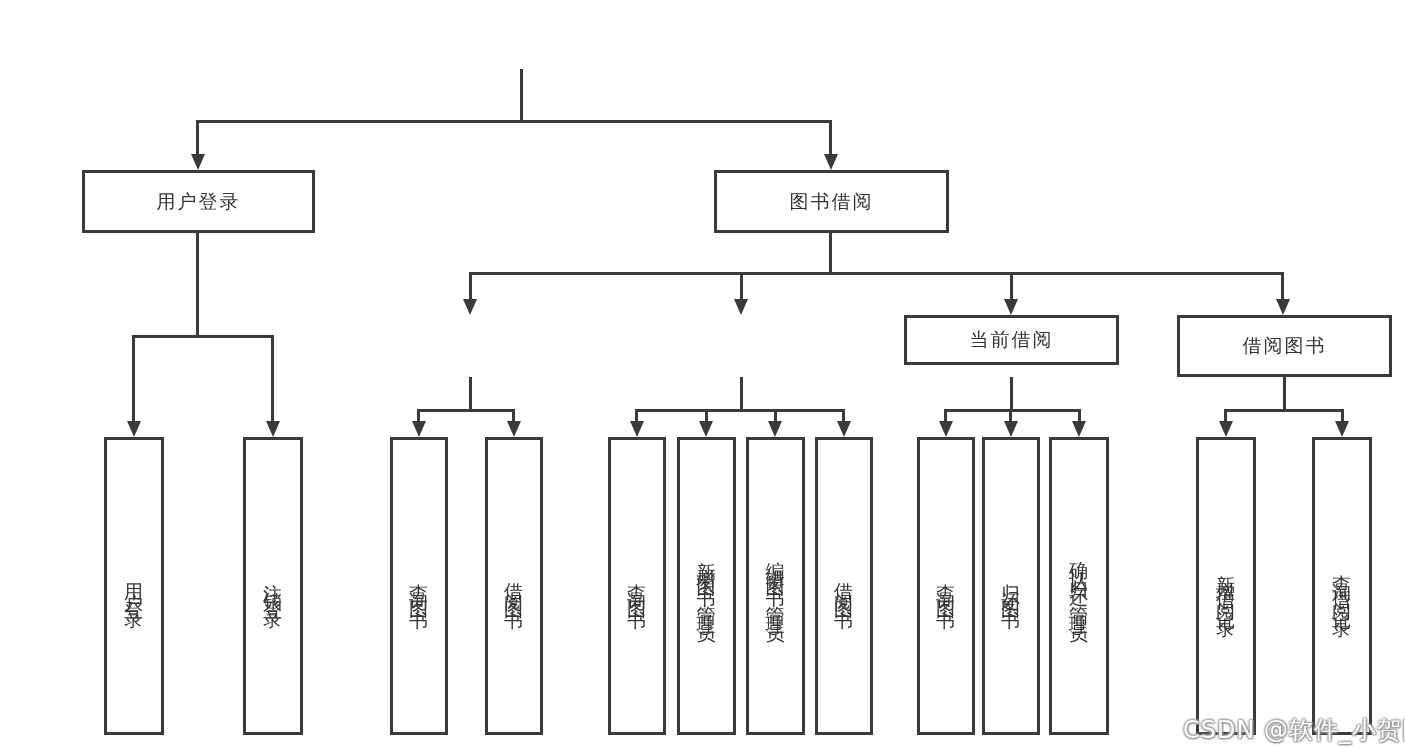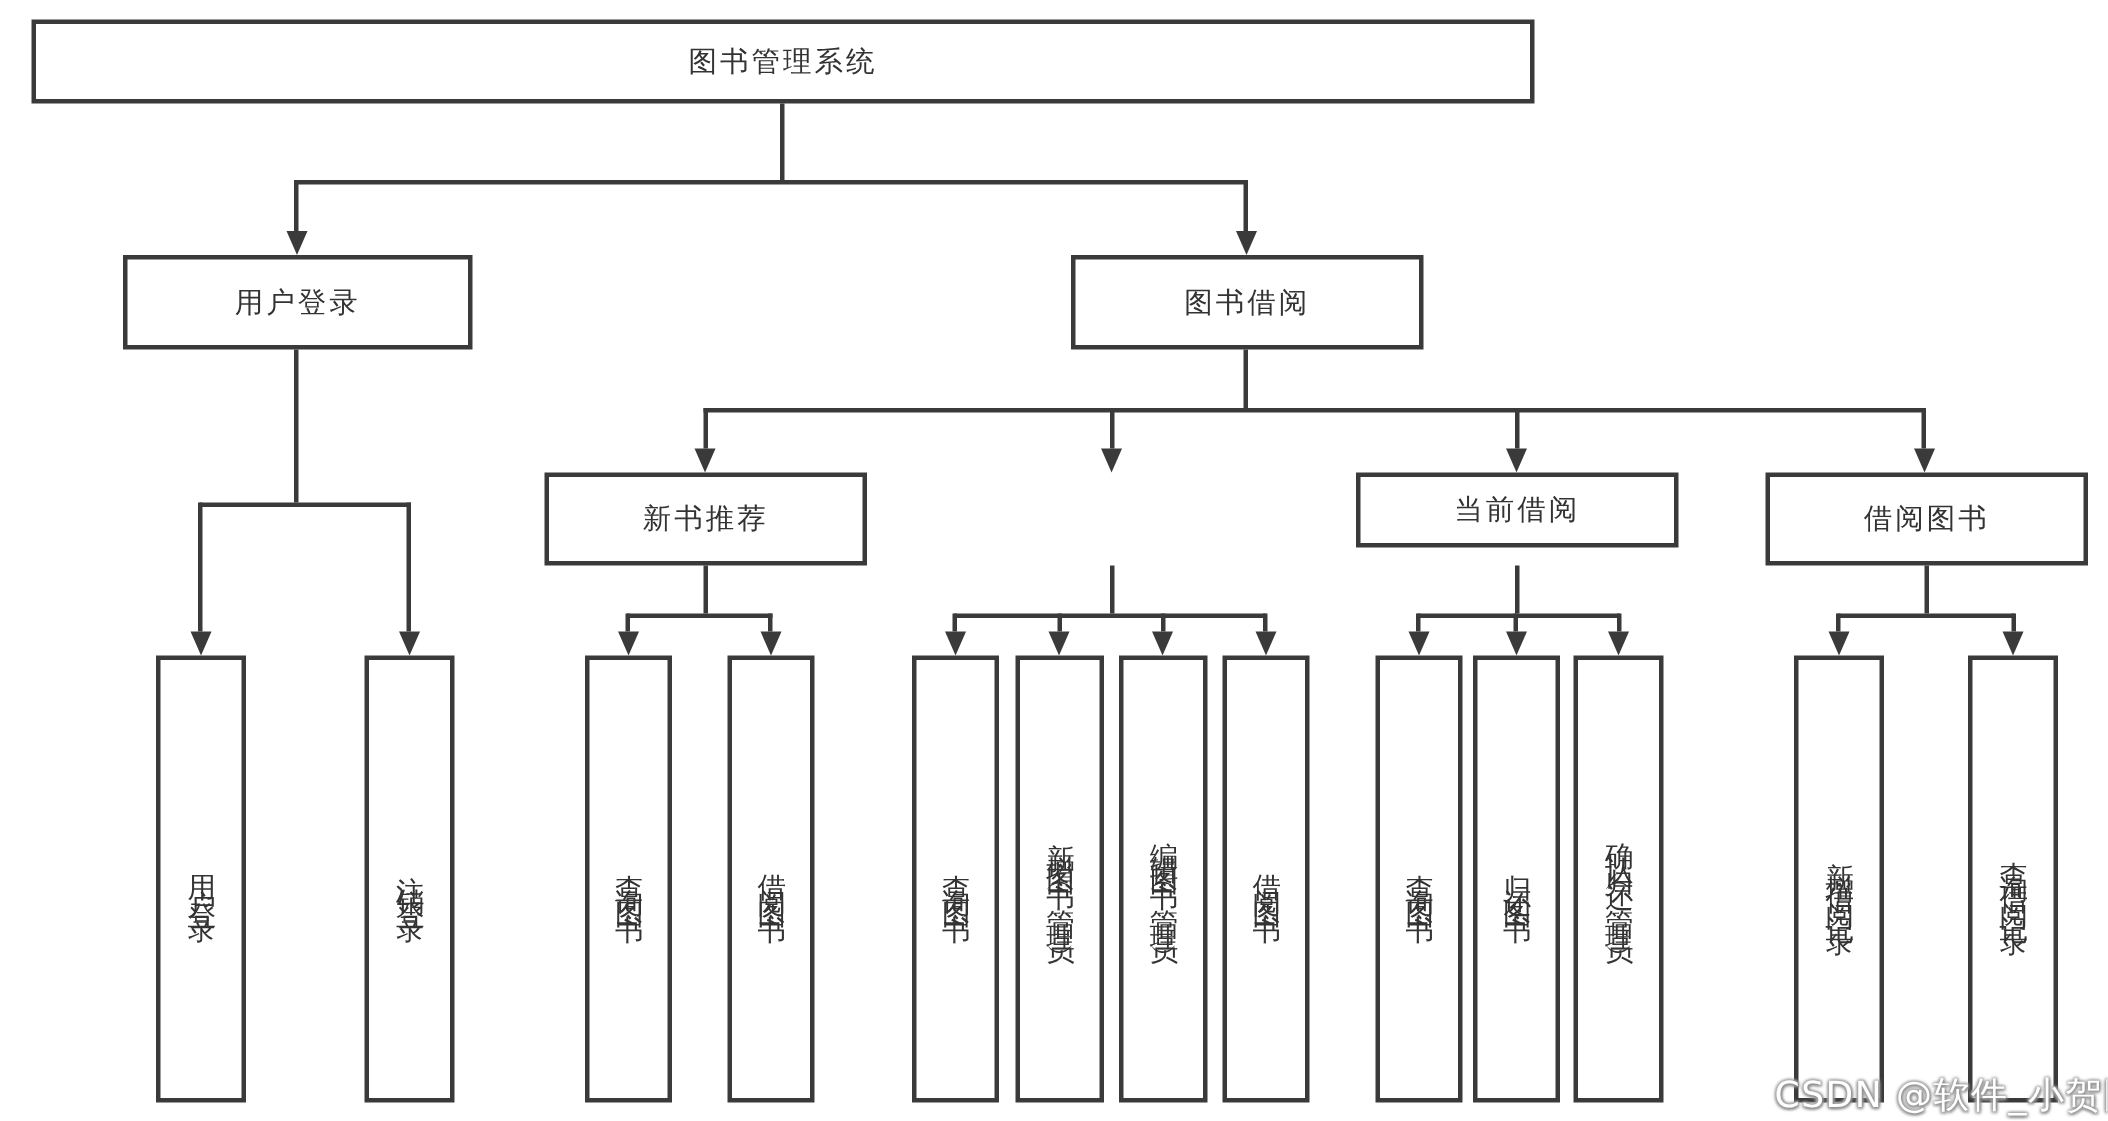"图书管理系统" div.box { html: <div> <span>图书管理系统</span> </div> -> none }
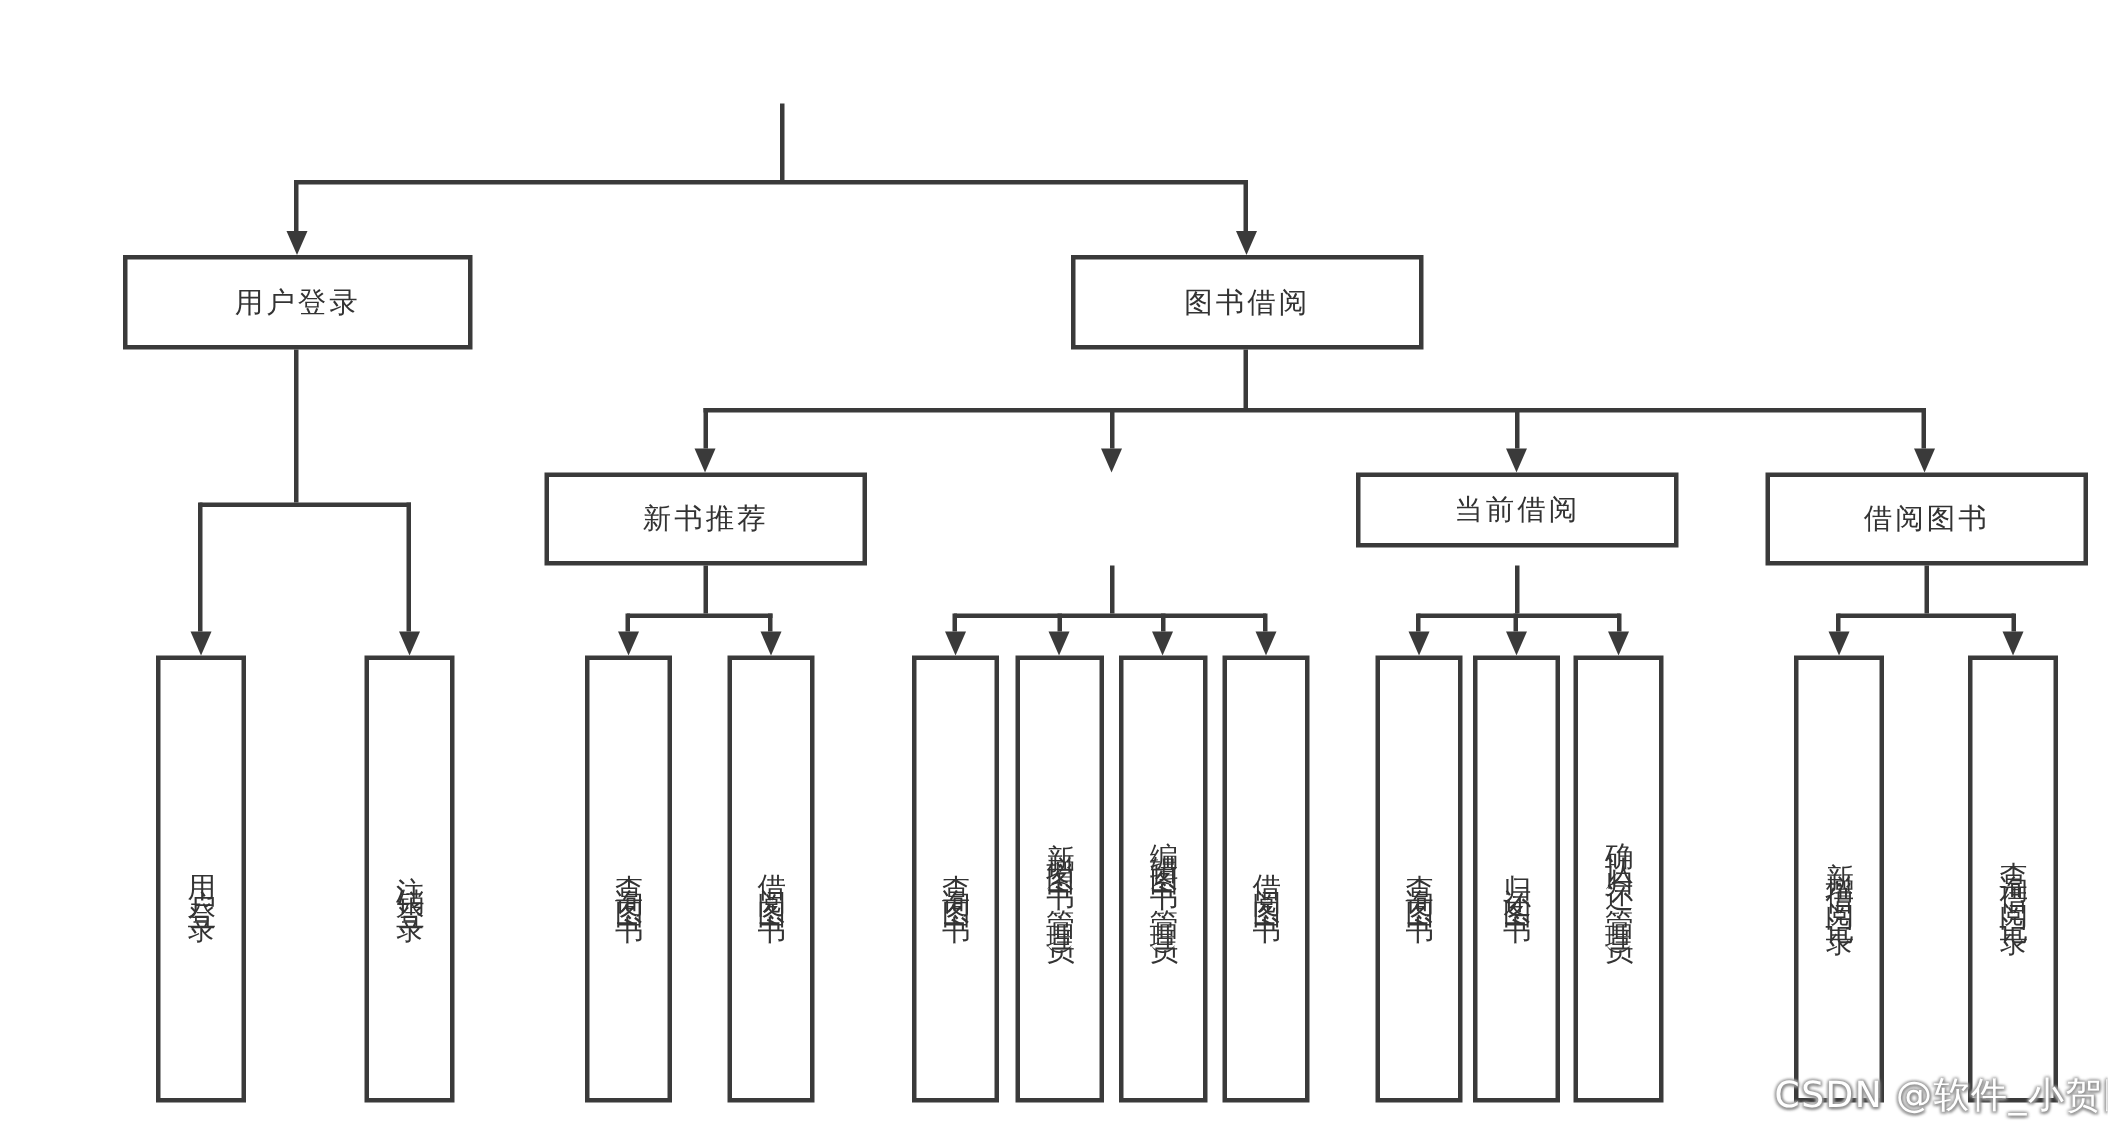"新书推荐" div.box { html: <div> <span>新书推荐</span> </div> -> none }
